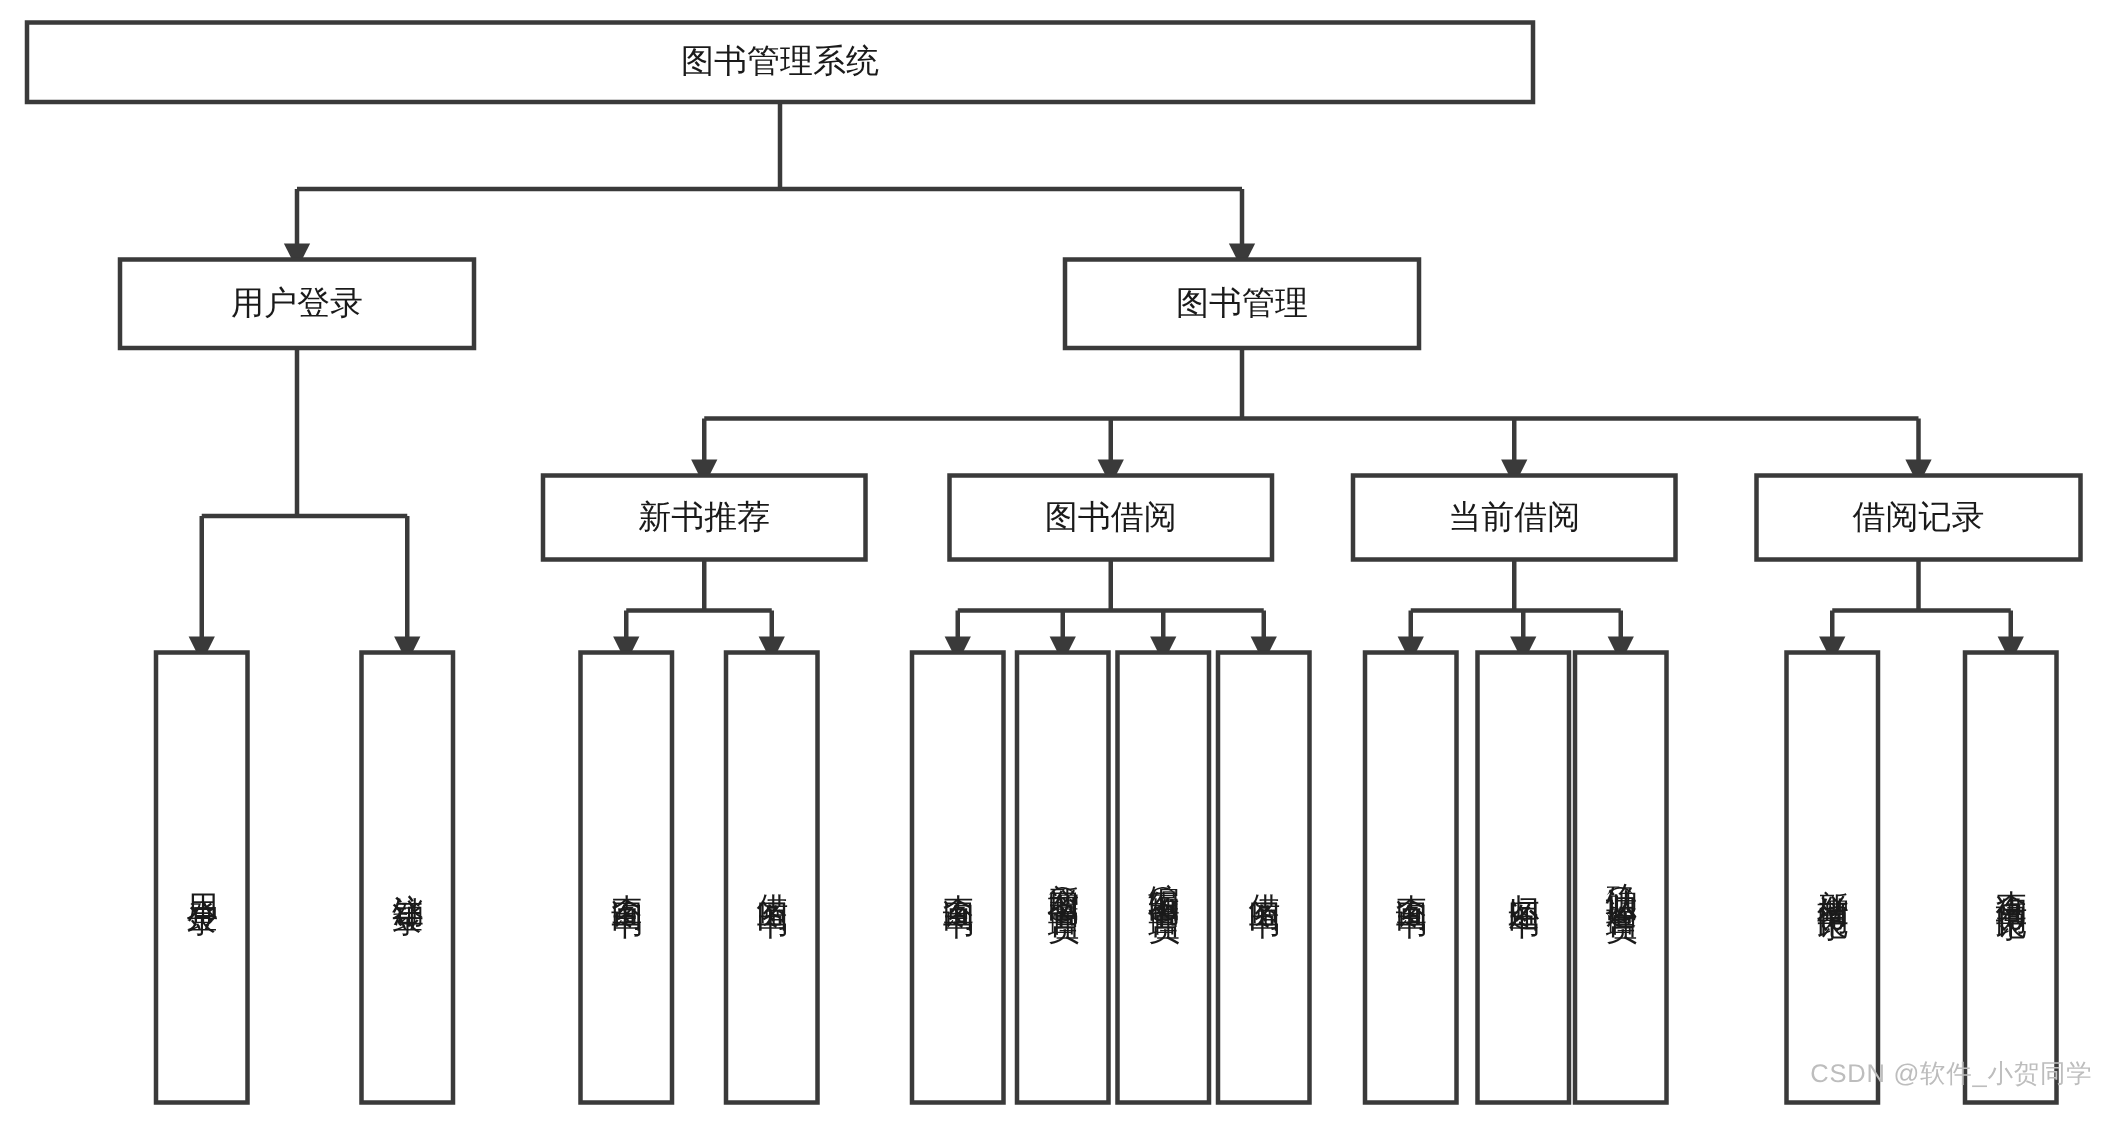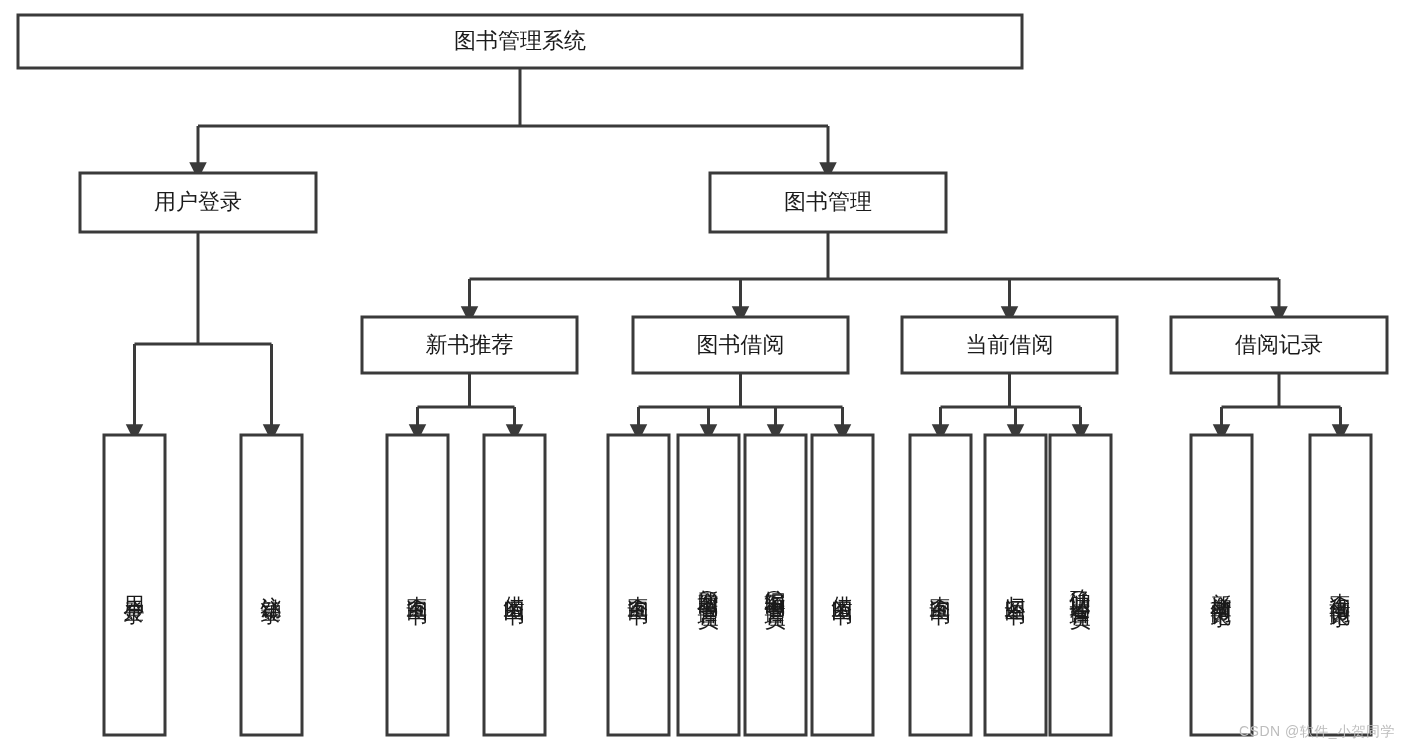"CSDN @软件_小贺同学" .watermark { bottom: 6px -> 20px; font-size: 14px -> 17px }
